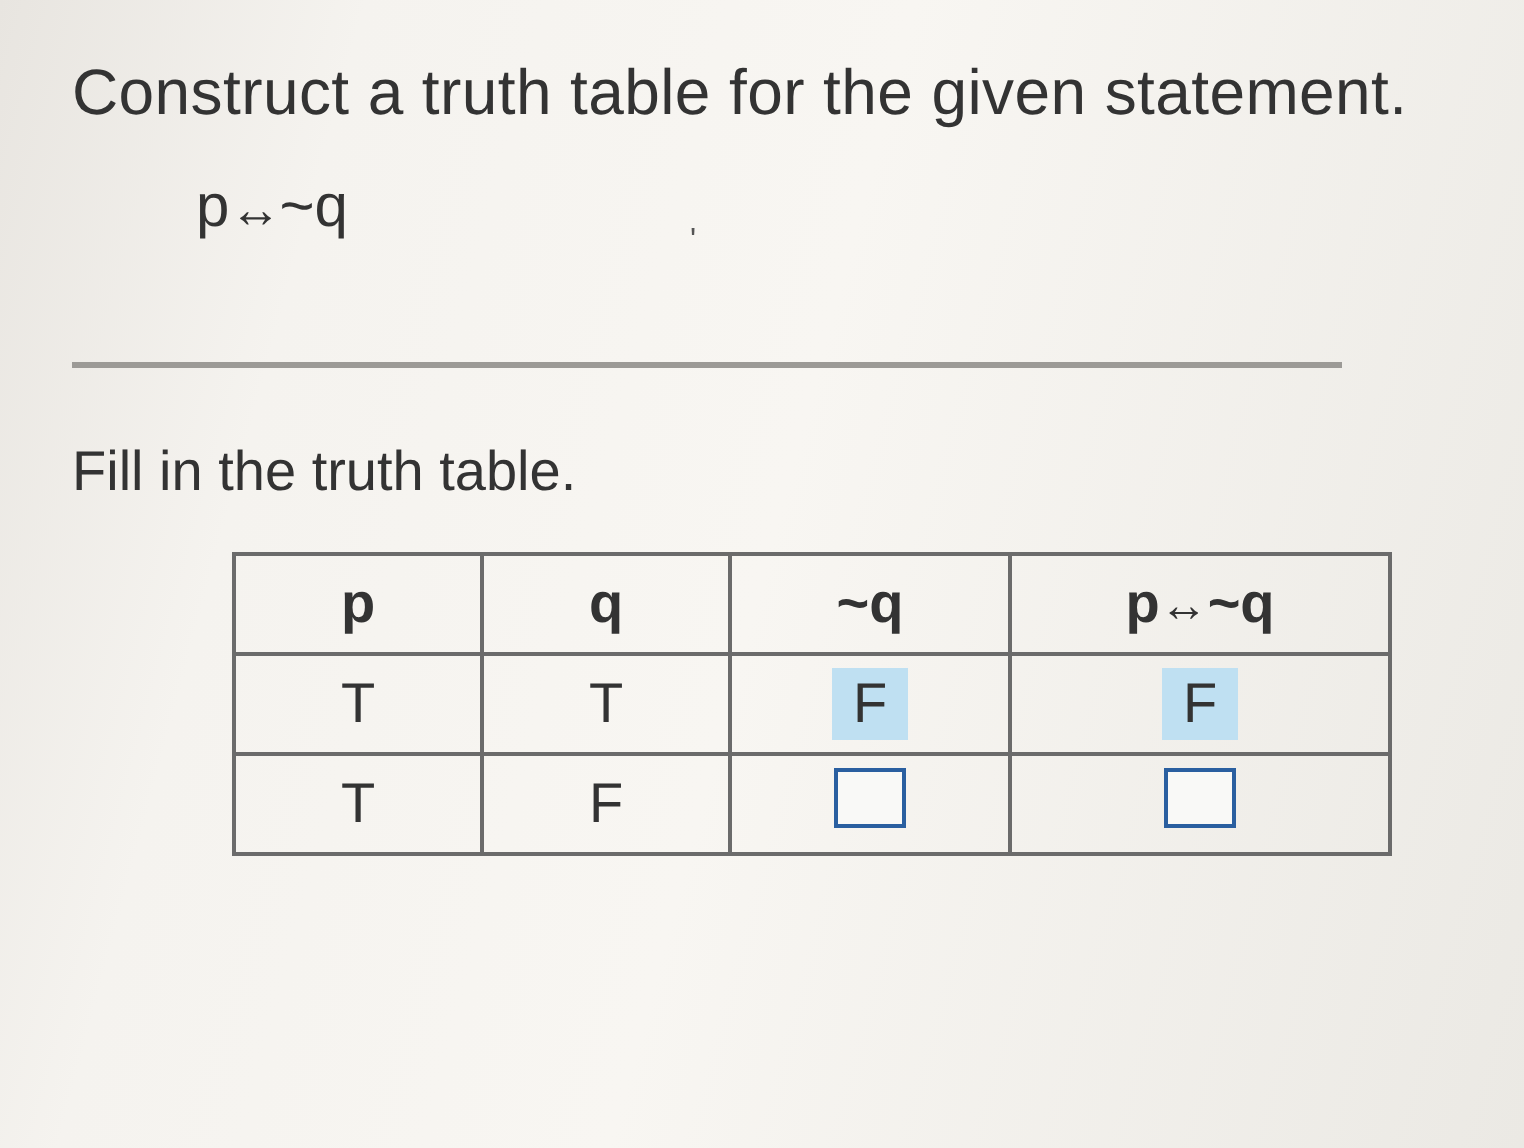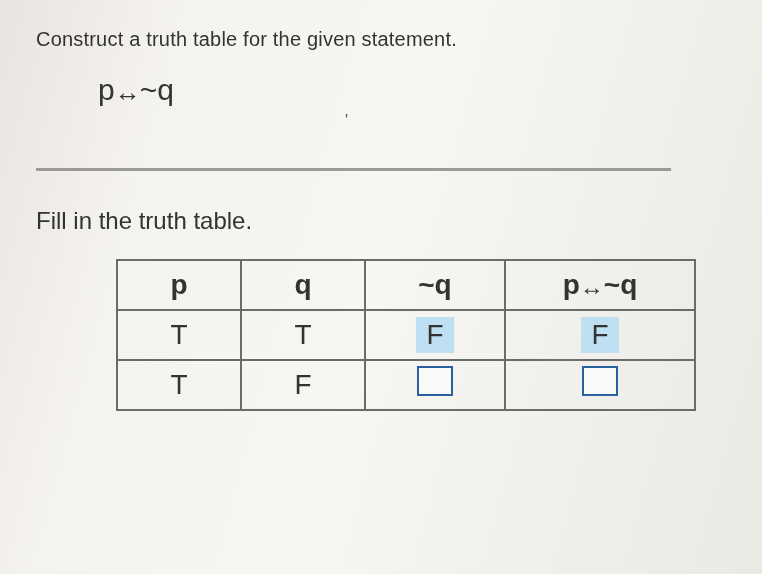"Construct a truth table for" .prompt-line { font-size: 20px -> 32px }
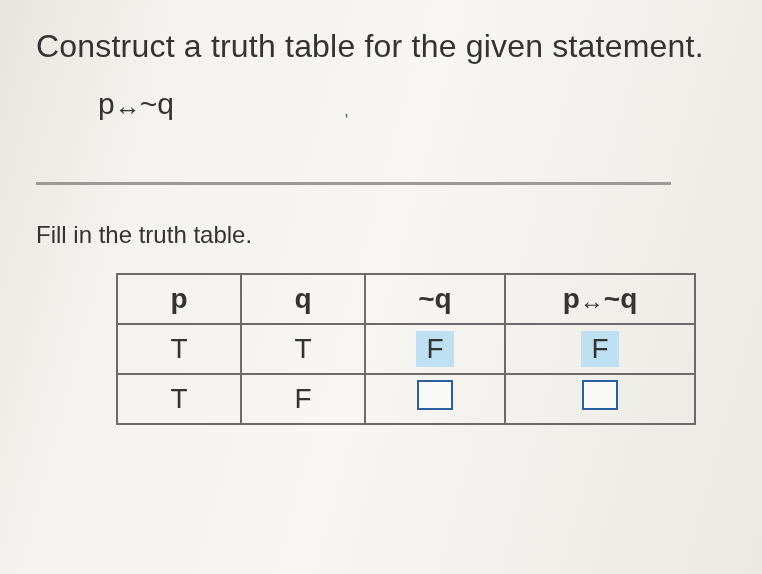"Fill in the truth table." .fill-line { font-size: 24px -> 28px }
